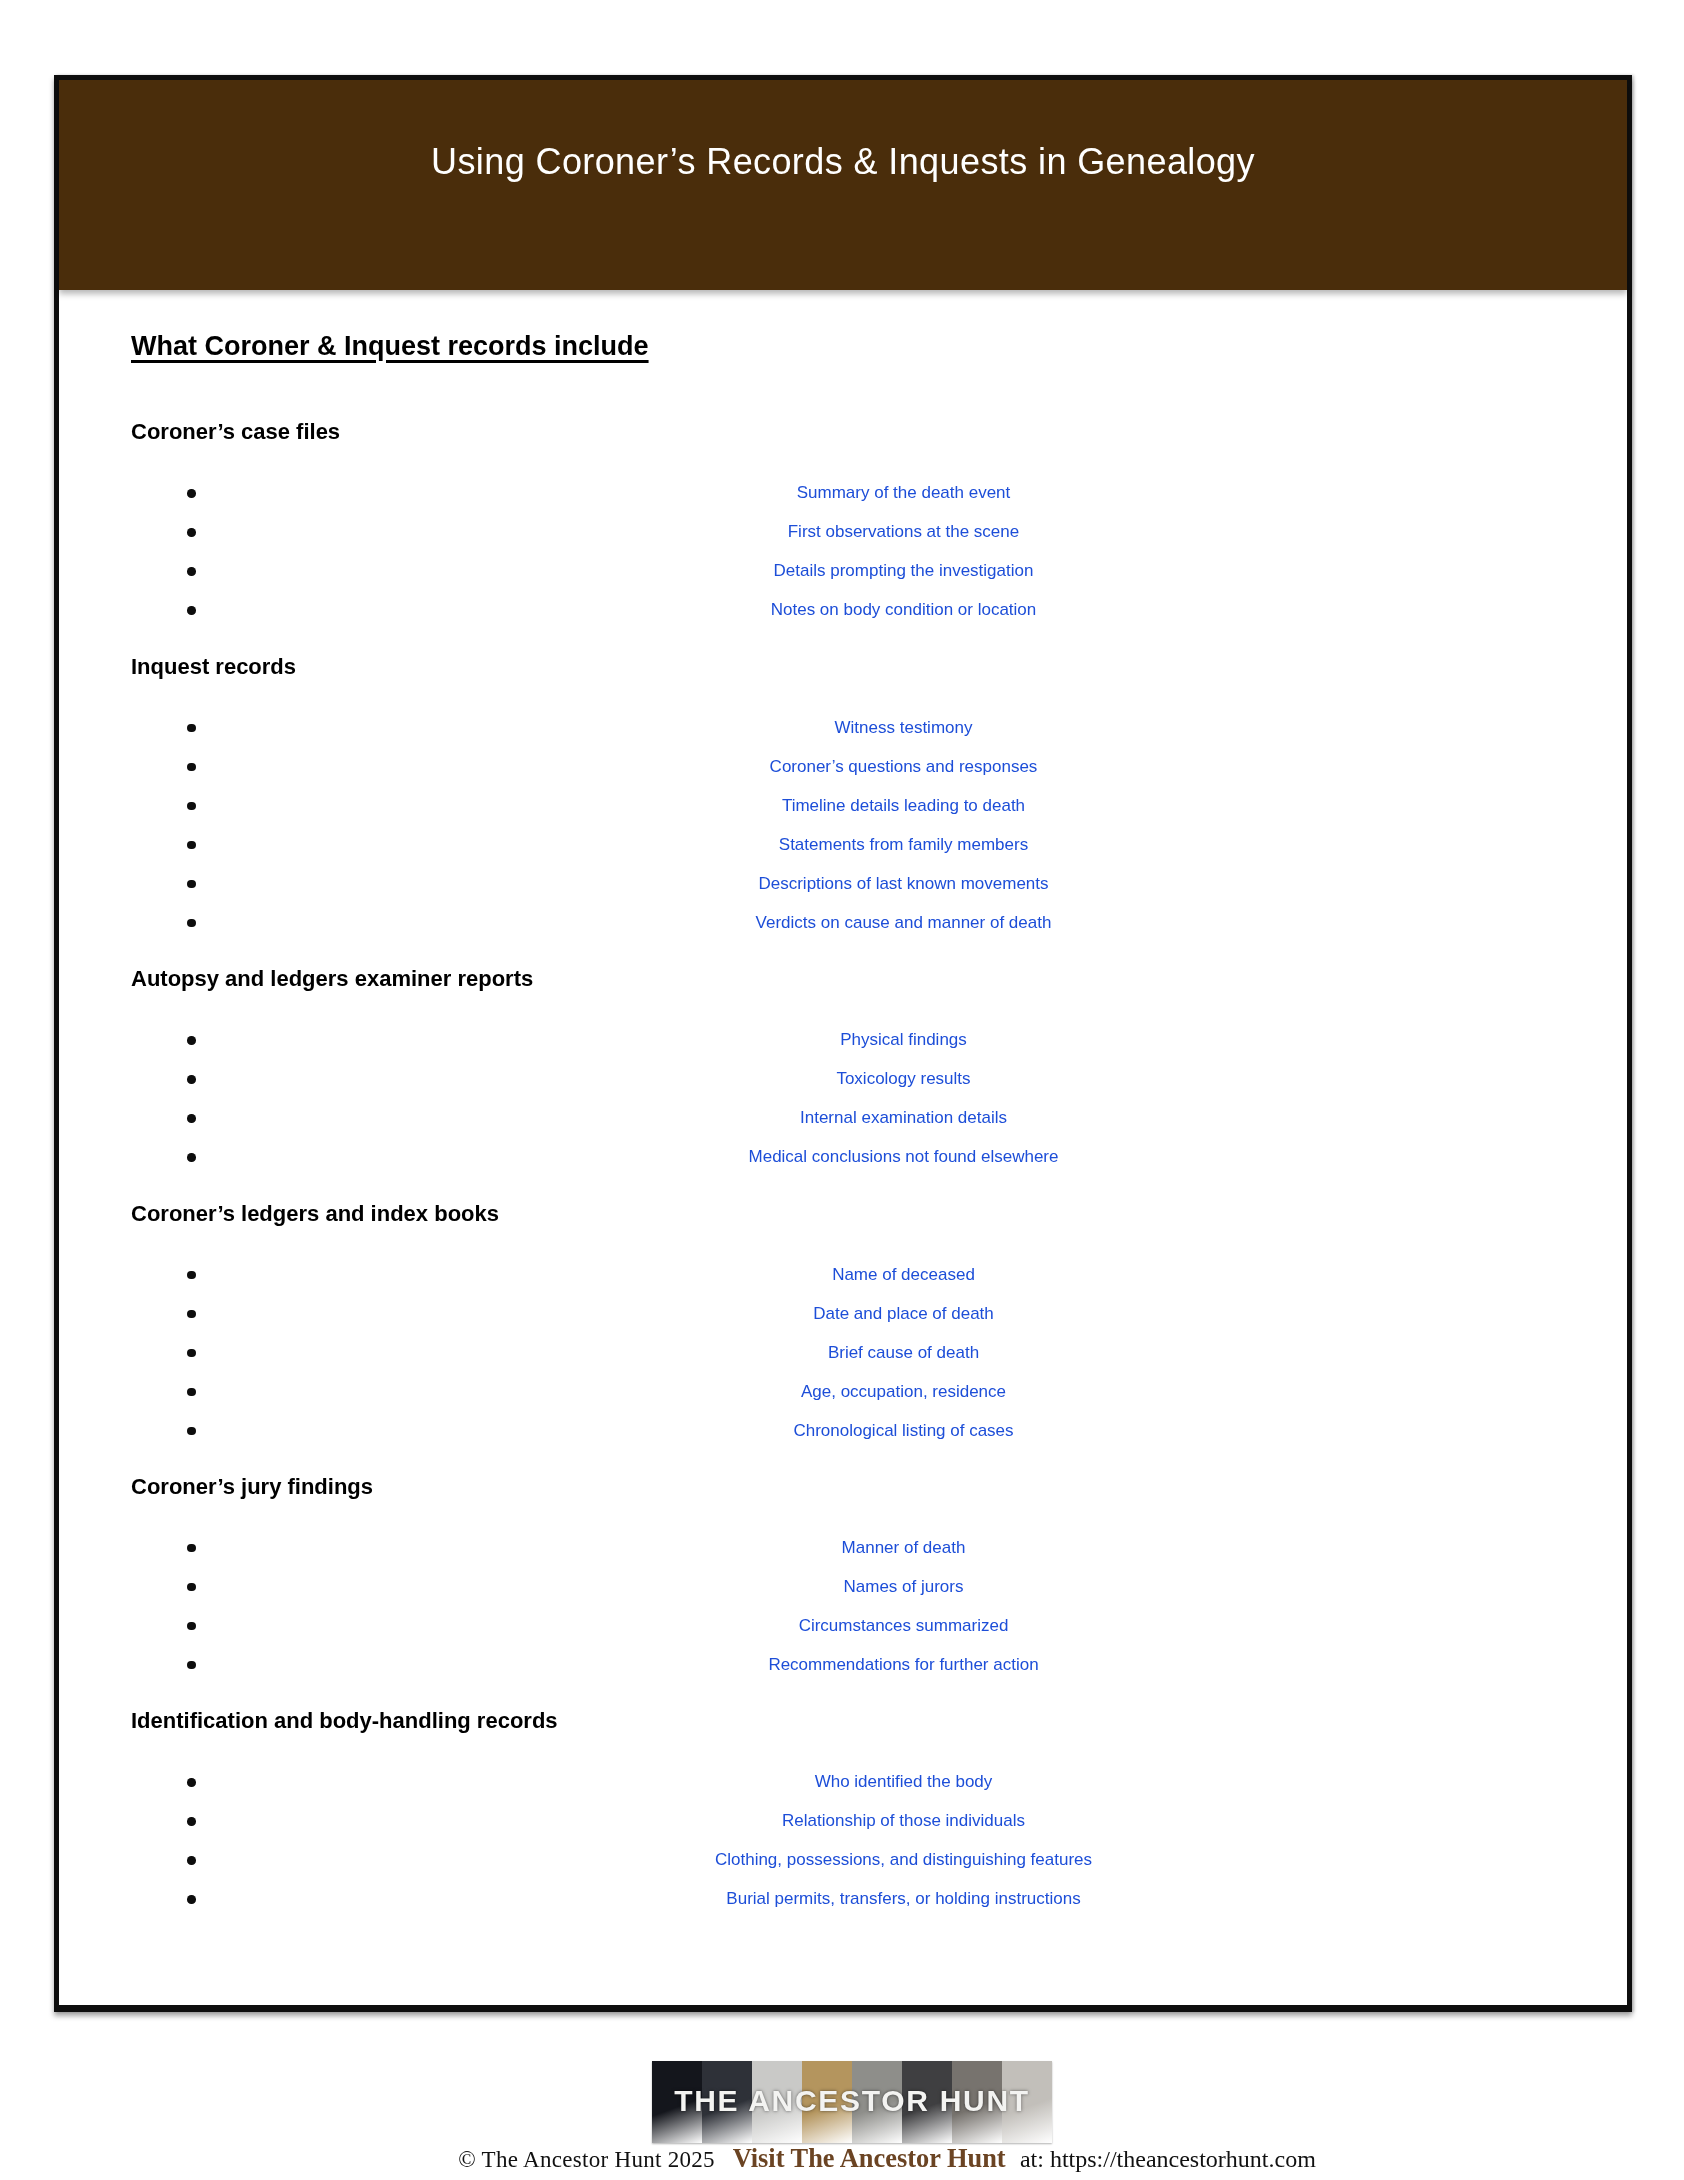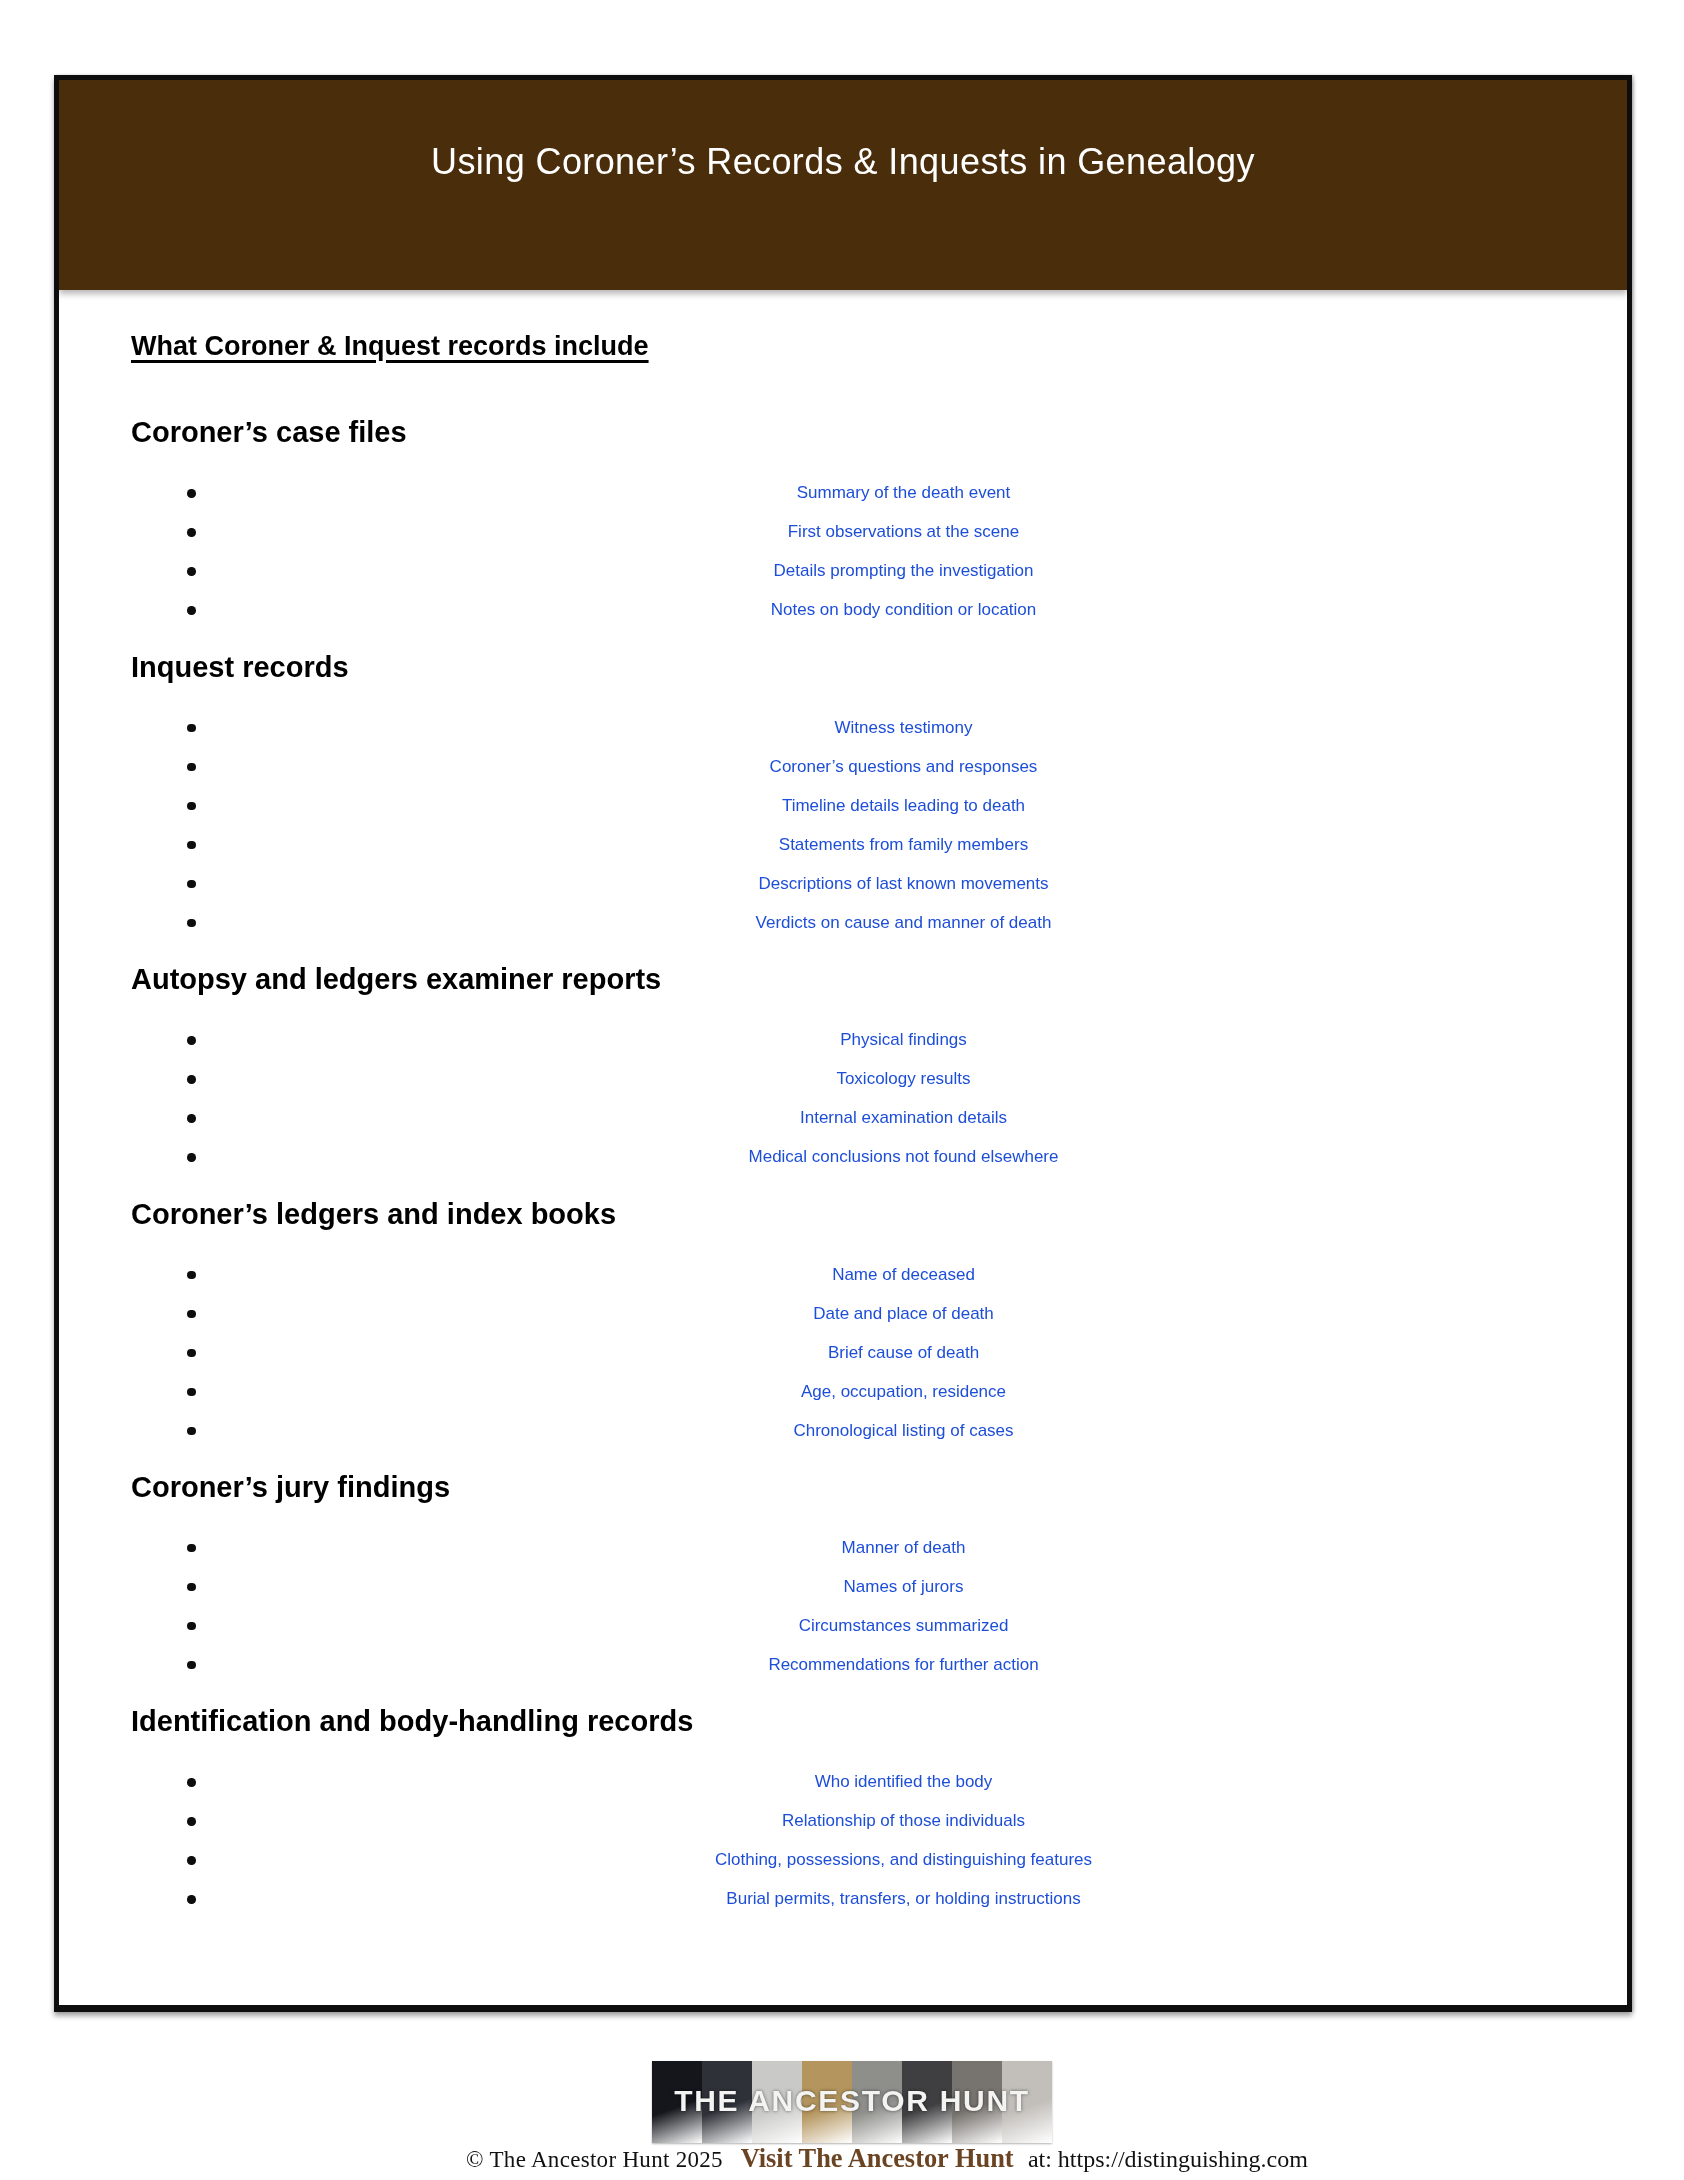"Coroner’s case files" .sub-heading { font-size: 29px -> 22px }
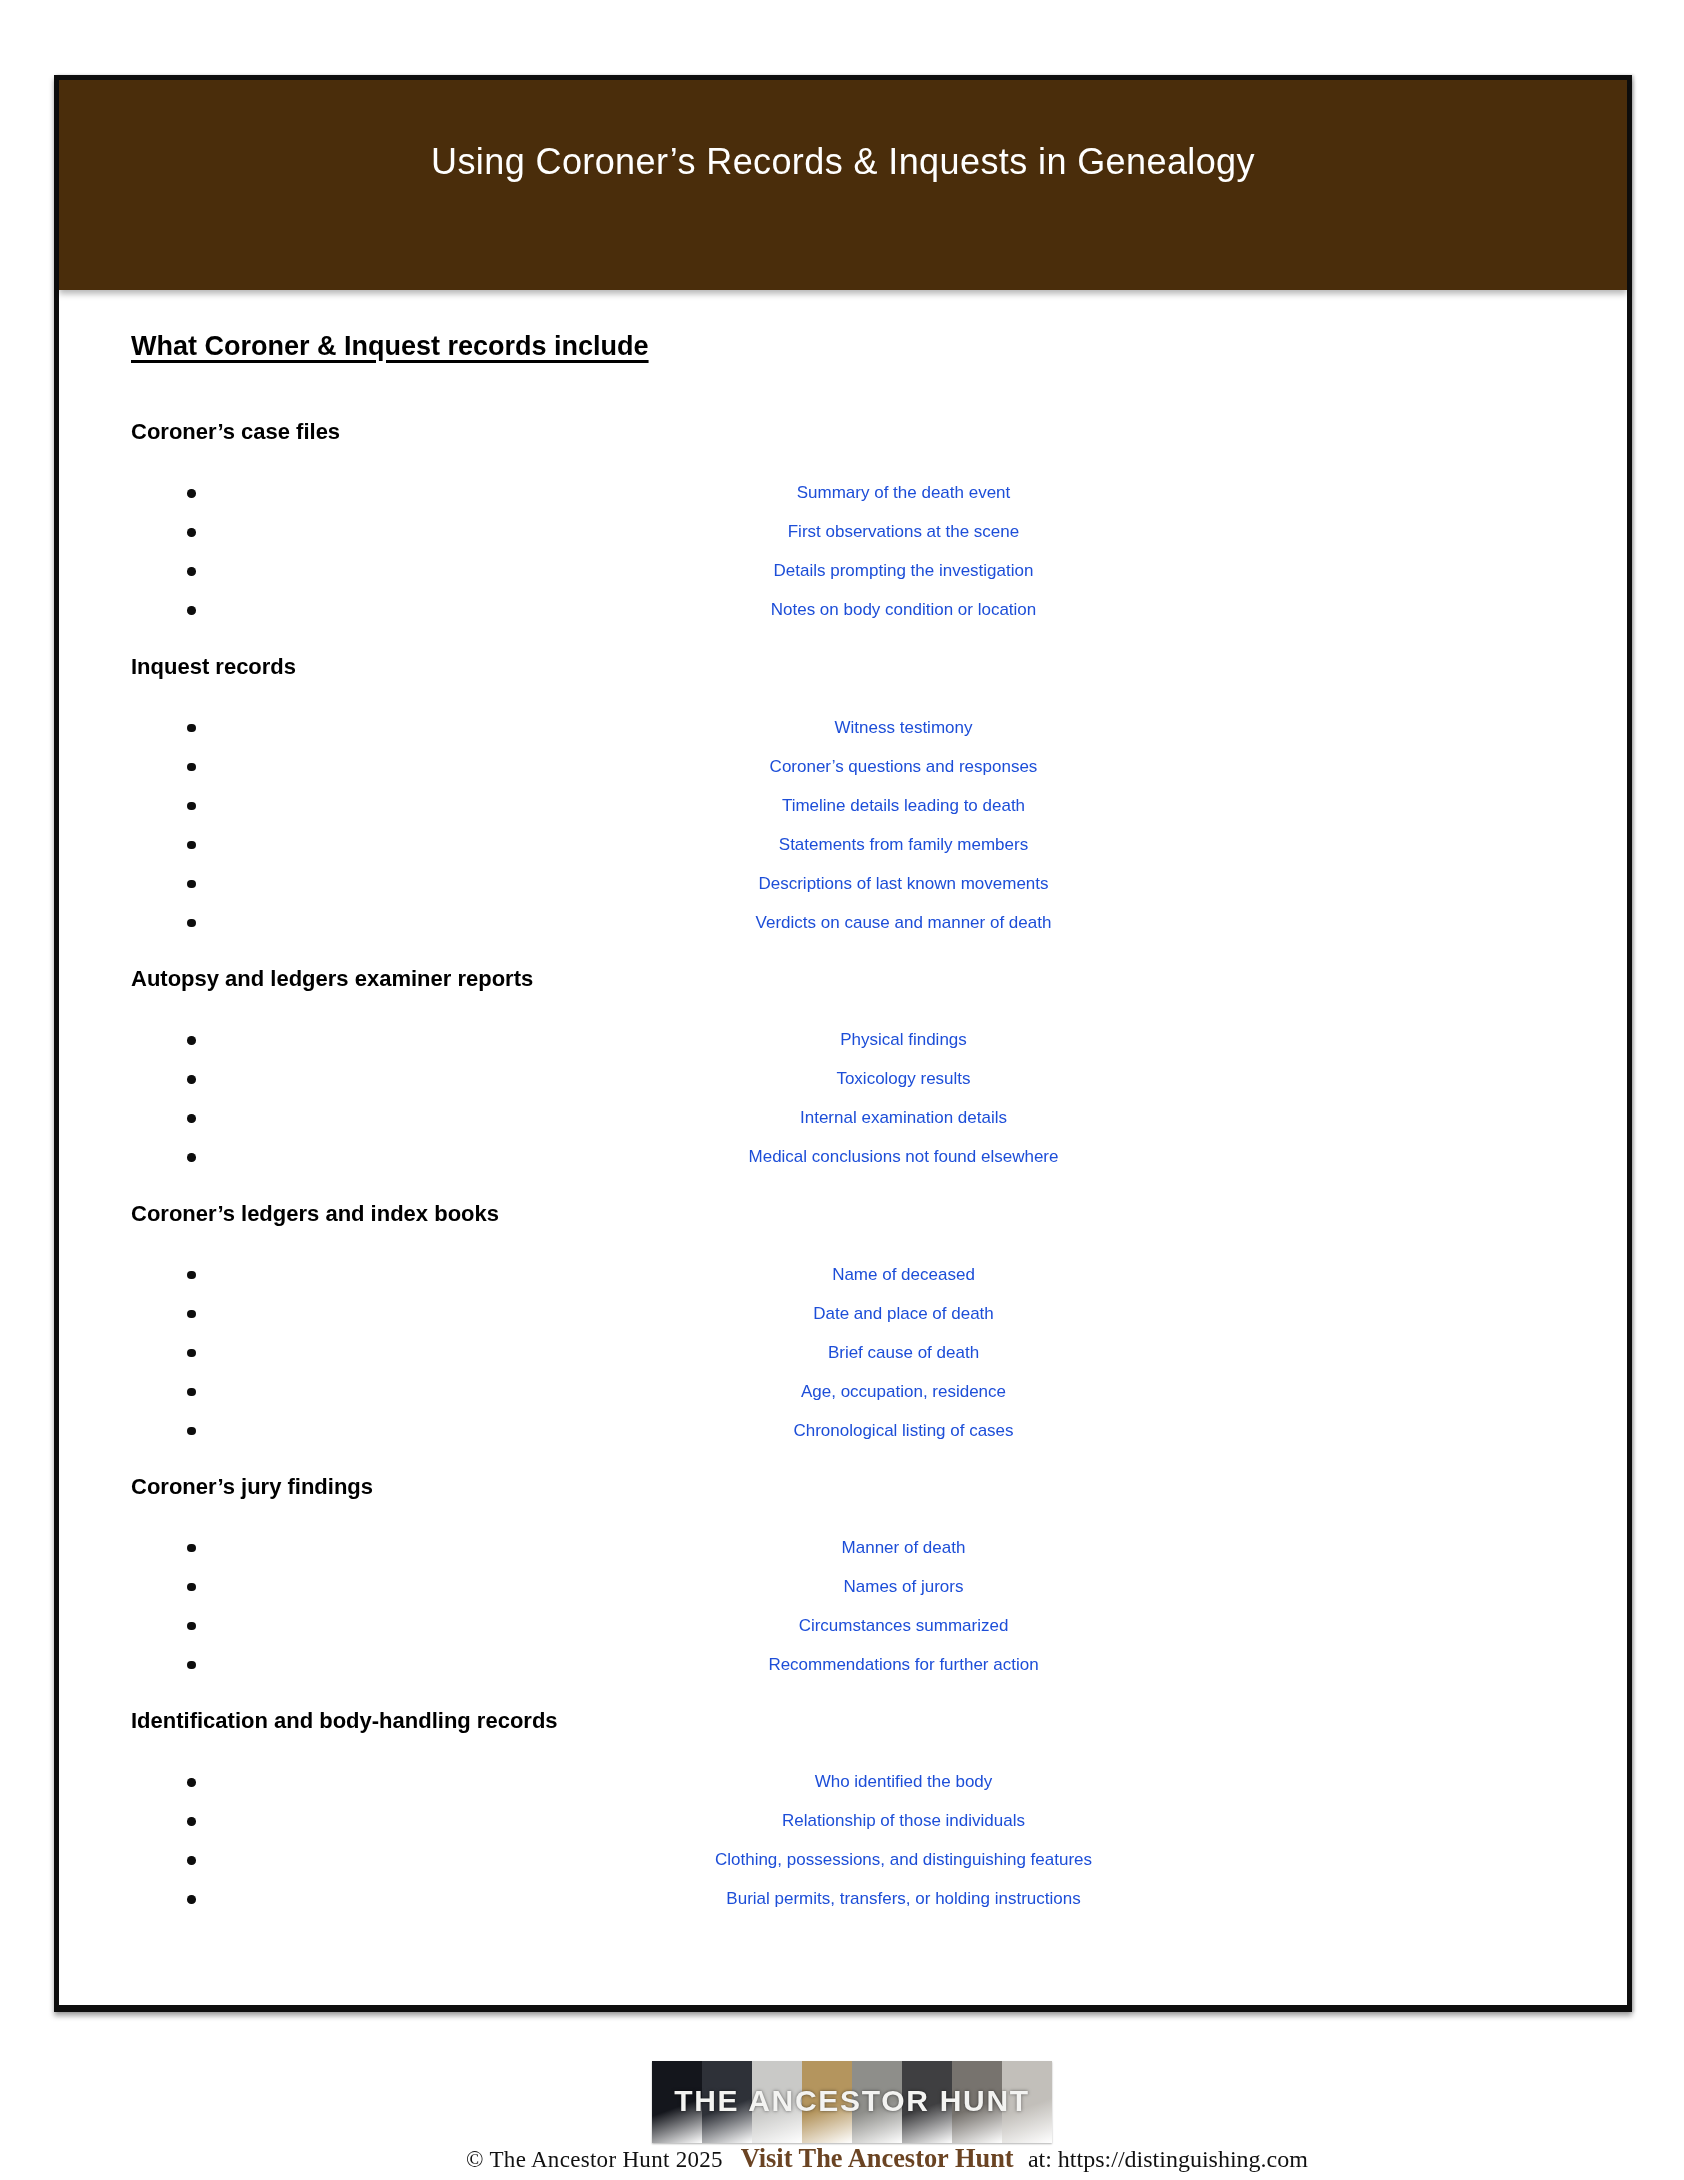"at: https://distinguishing.com" span.suffix { text: https://distinguishing.com -> https://theancestorhunt.com }
